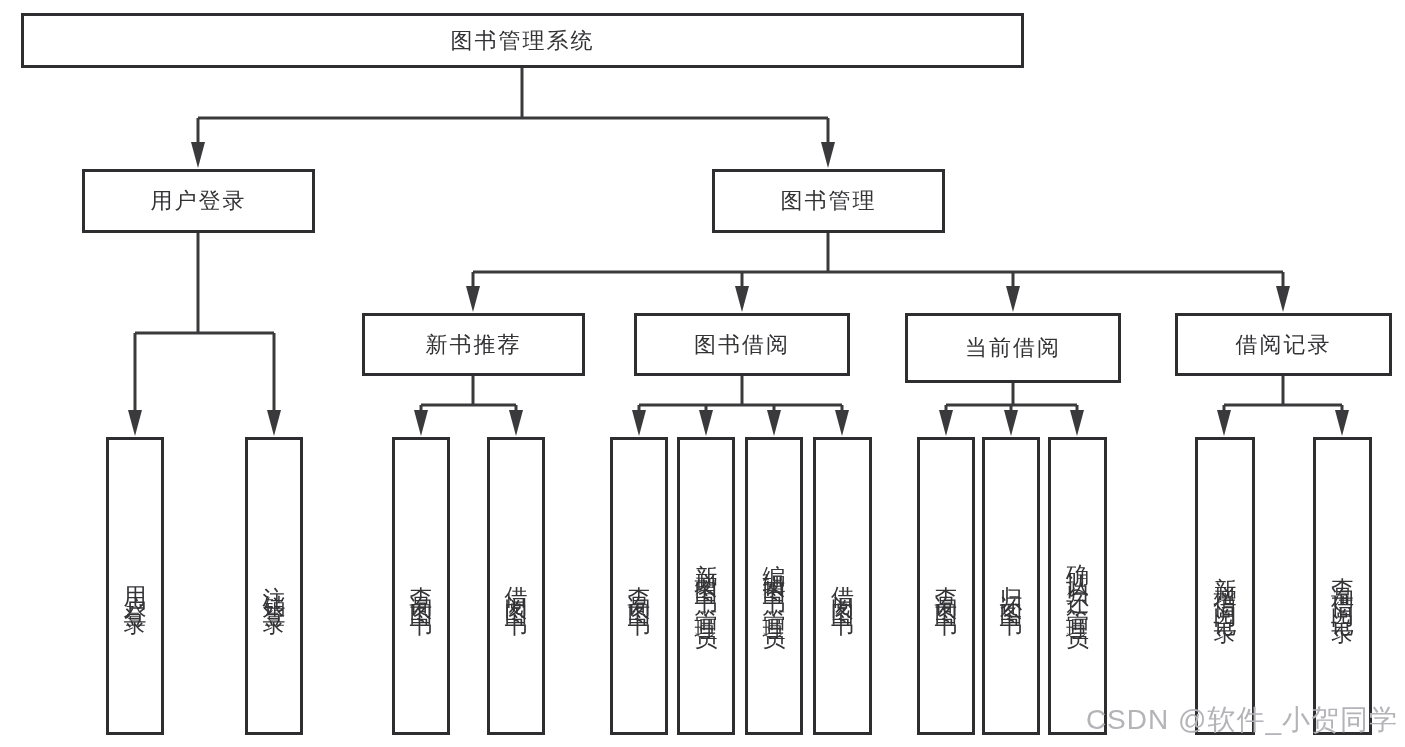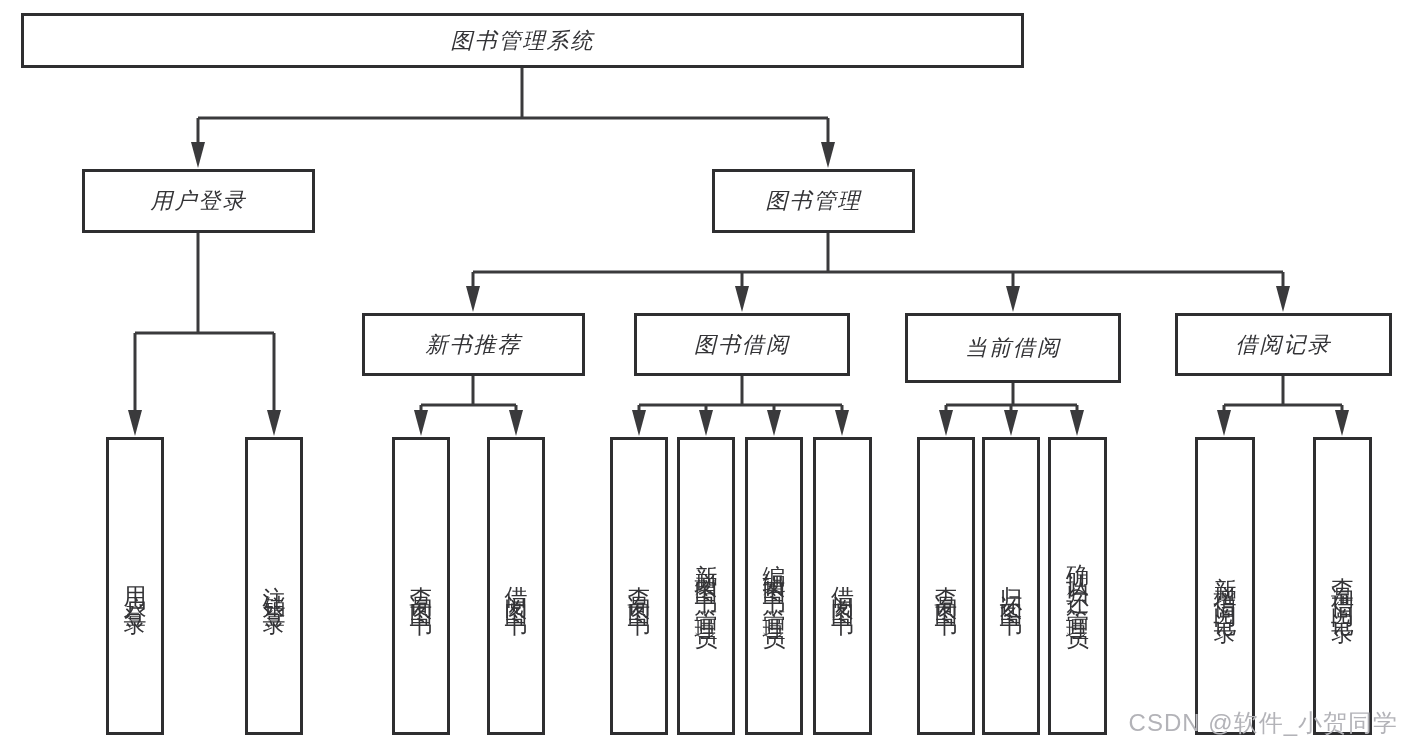"图书管理系统" .node.h { font-style: italic -> none }
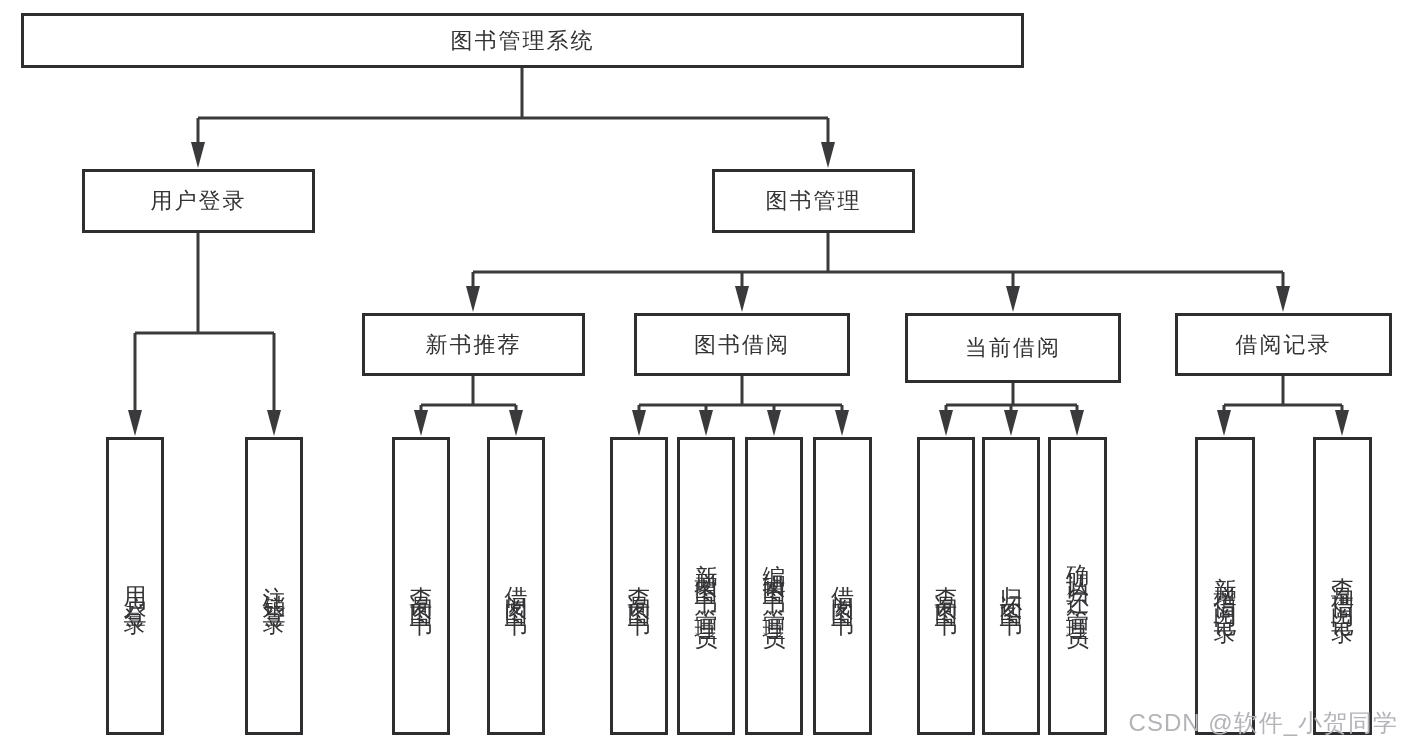"图书管理" div.node { width: 203px -> 233px }
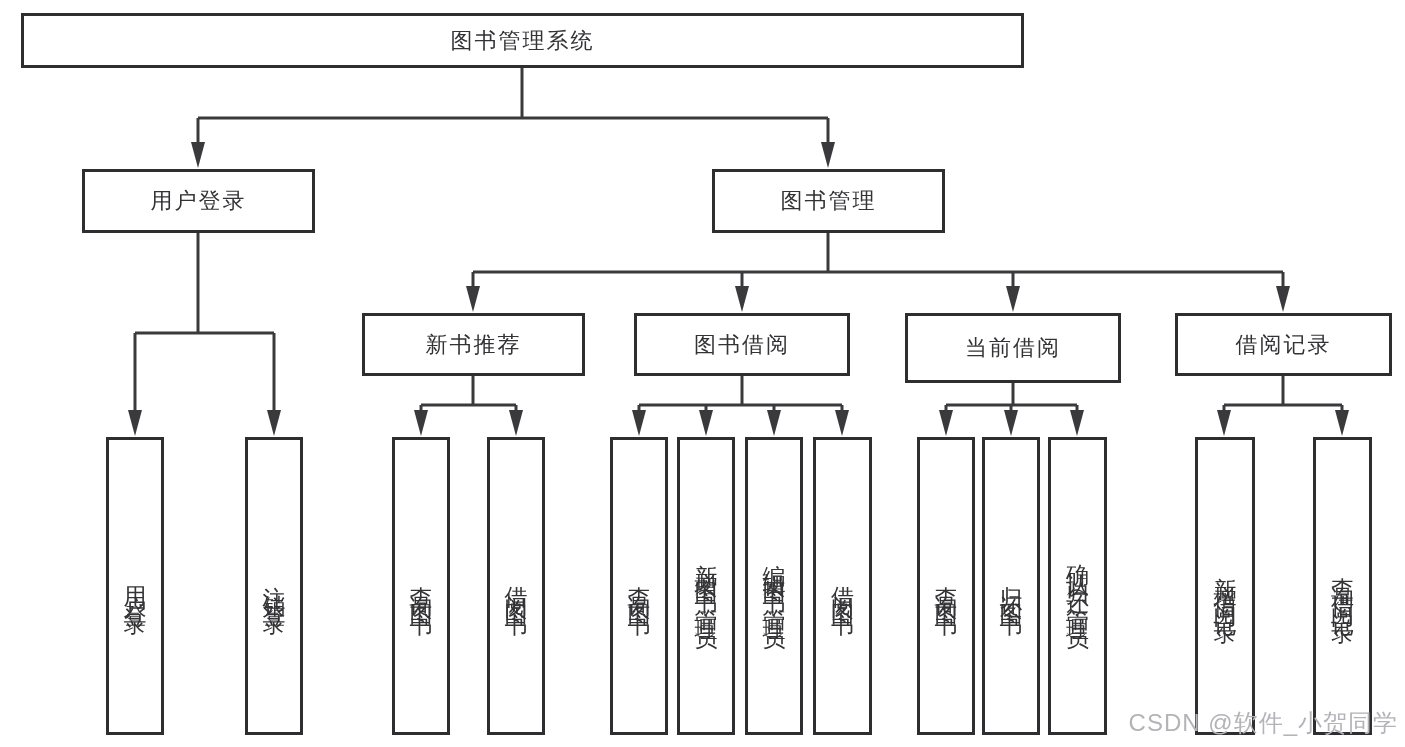"CSDN @软件_小贺同学" .watermark { font-size: 24px -> 28px }
